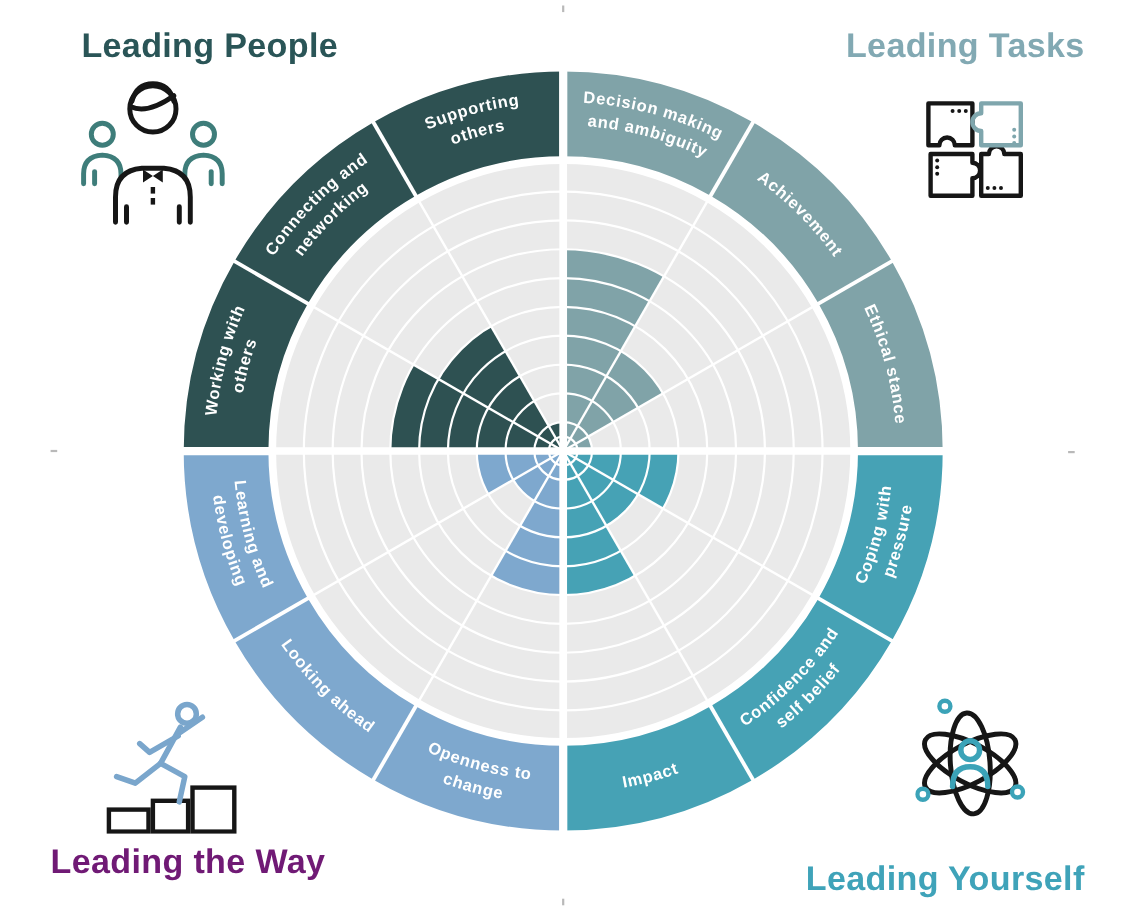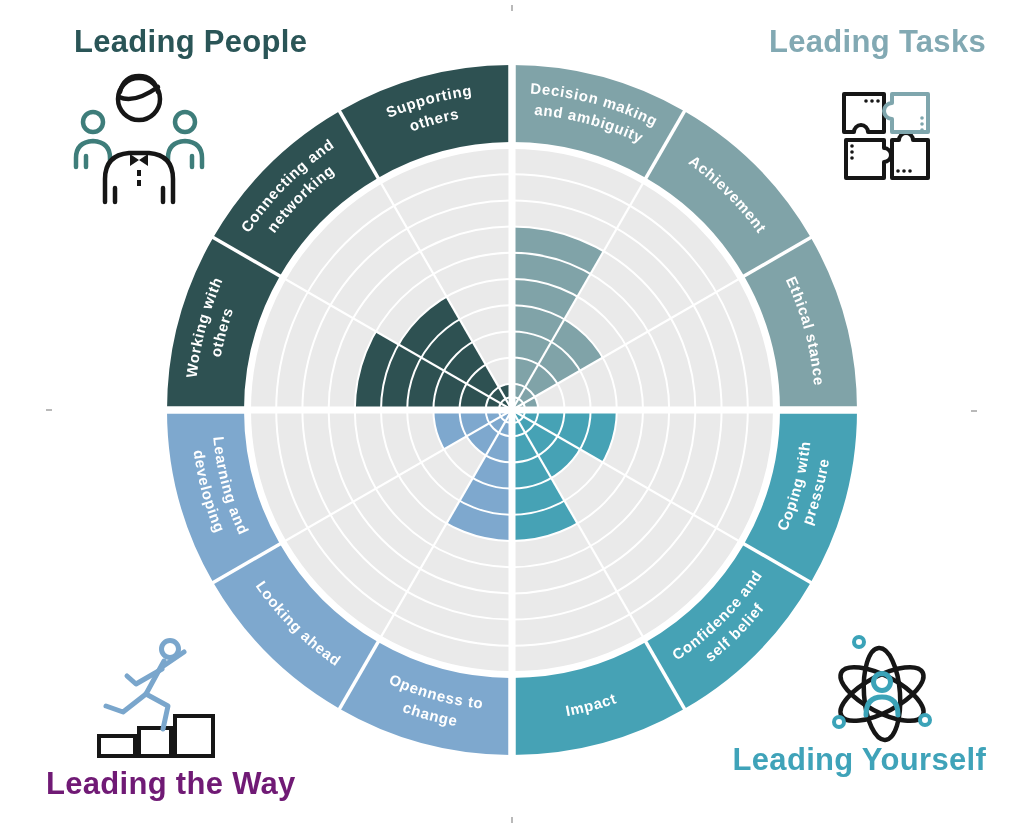"Leading Yourself" #title-br { top: 742px -> 781px }
